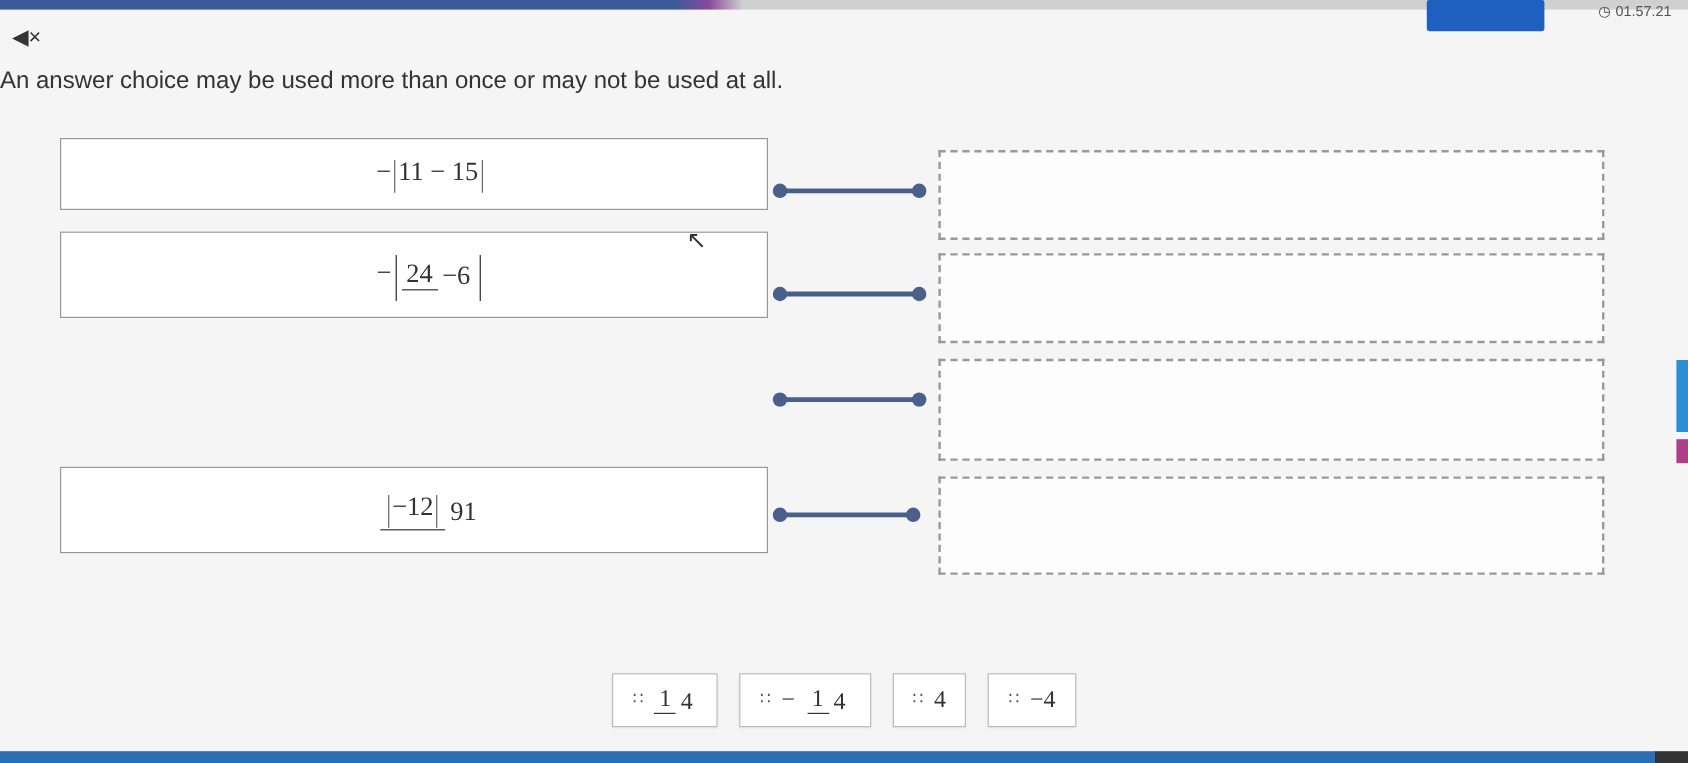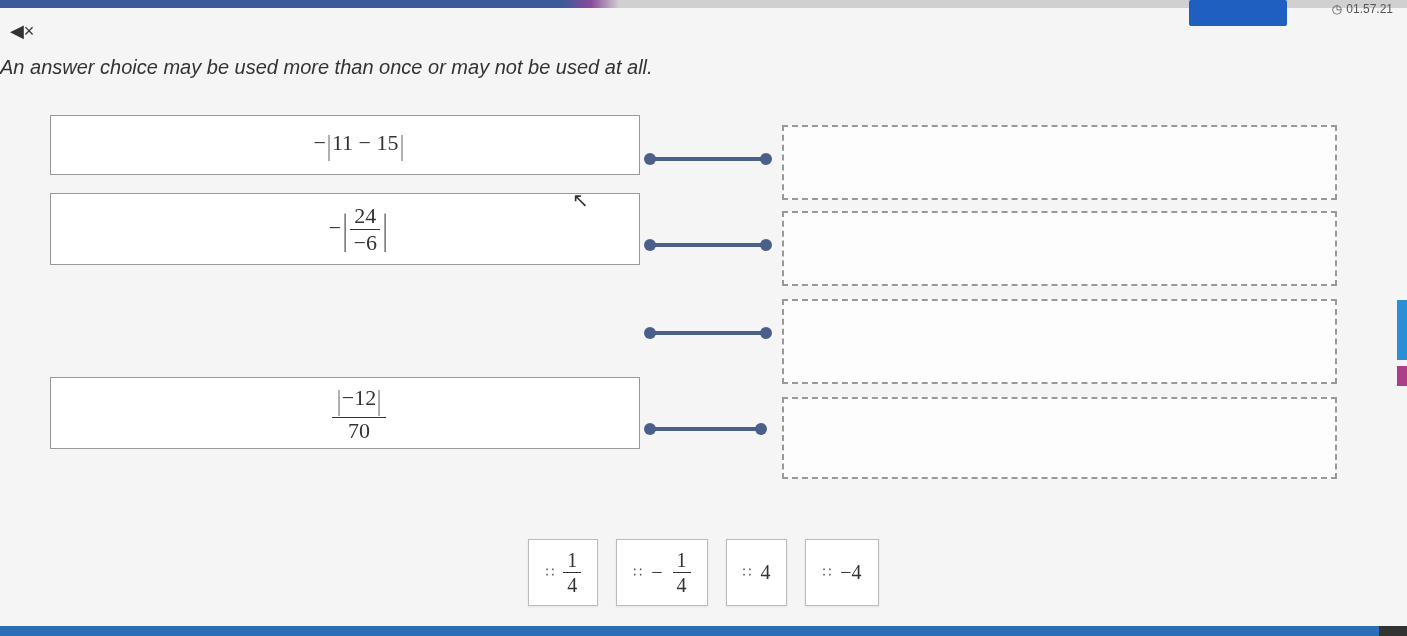"An answer choice may be" .line2 { font-style: italic -> none }
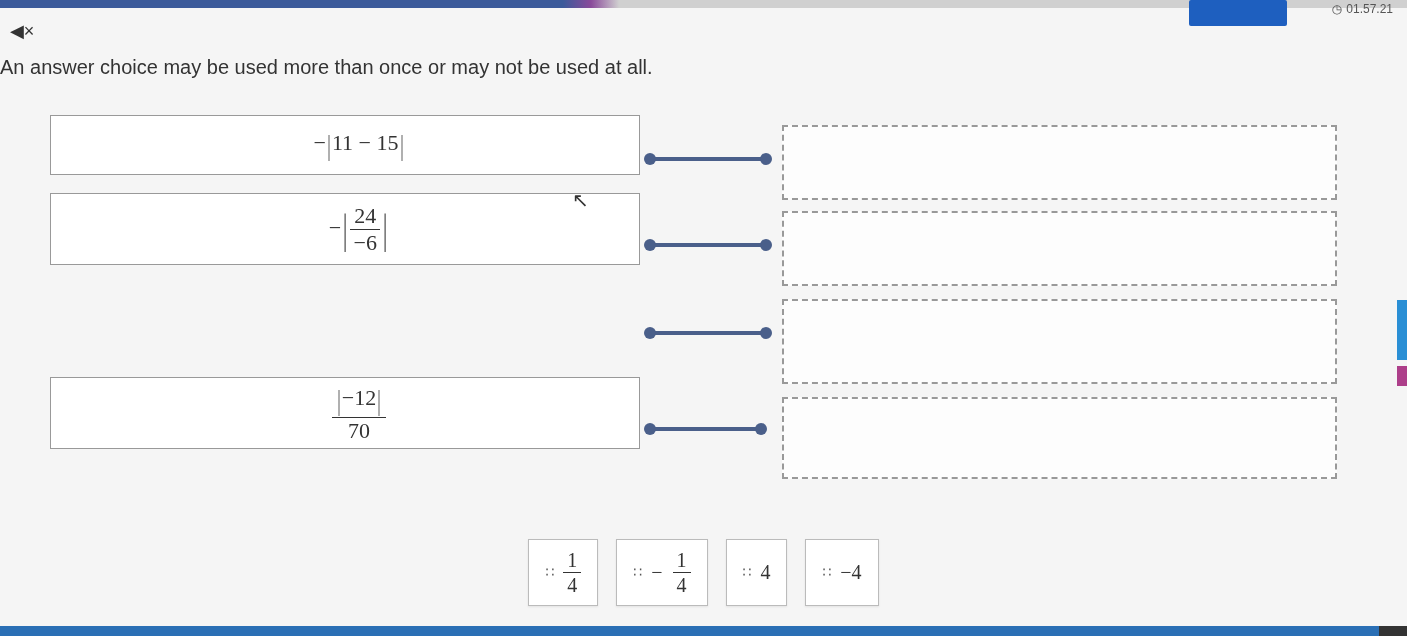"24" .frac { flex-direction: column -> row }
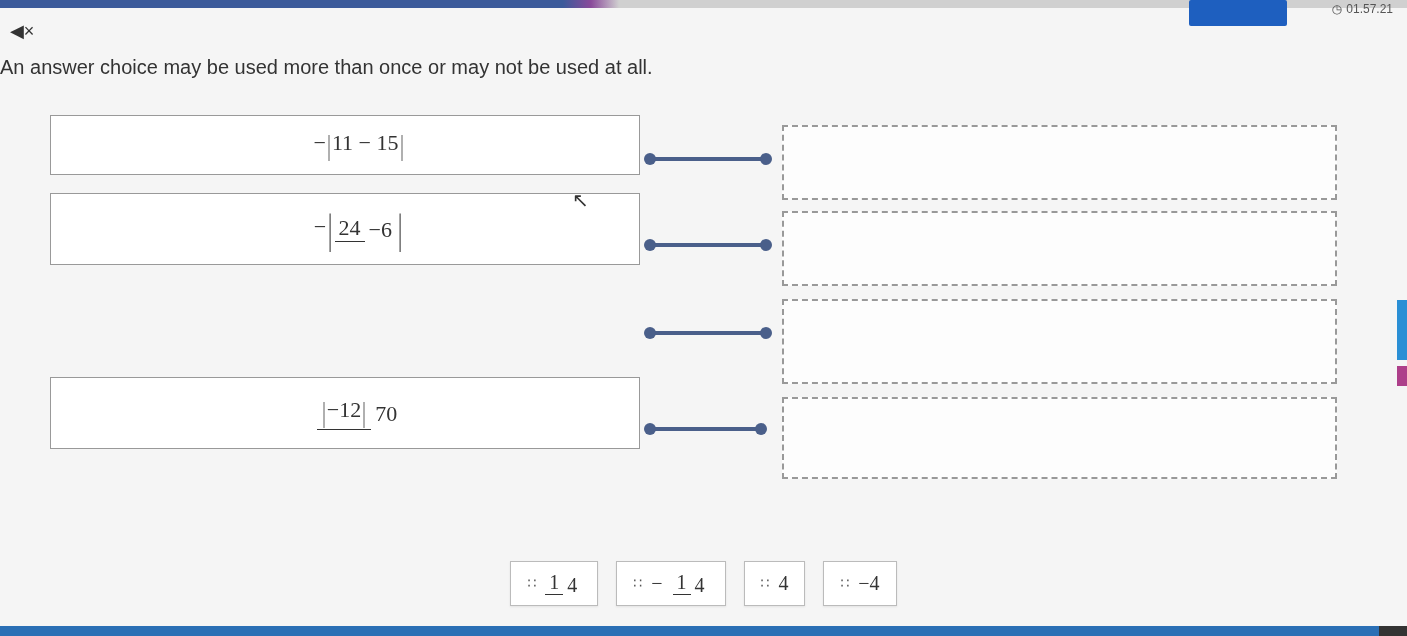"|−12|" div.expr-box { top: 262px -> 274px }
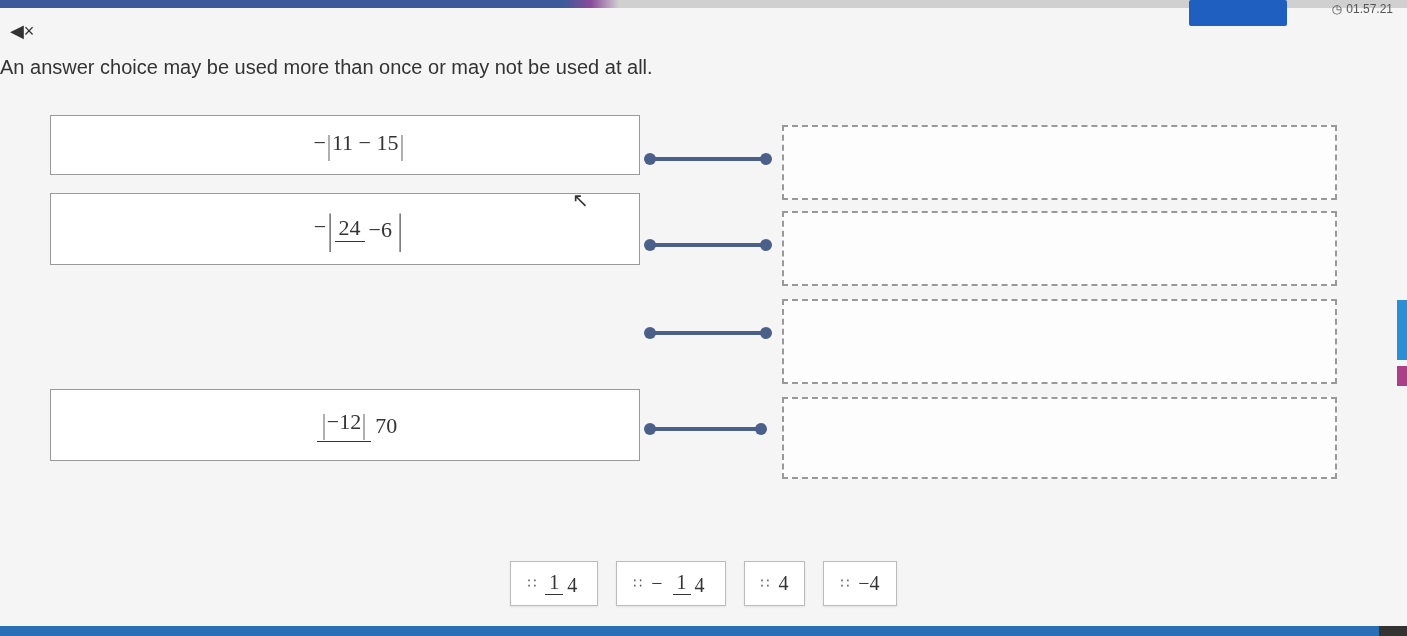"70" span.den { text: 70 -> 91 }
